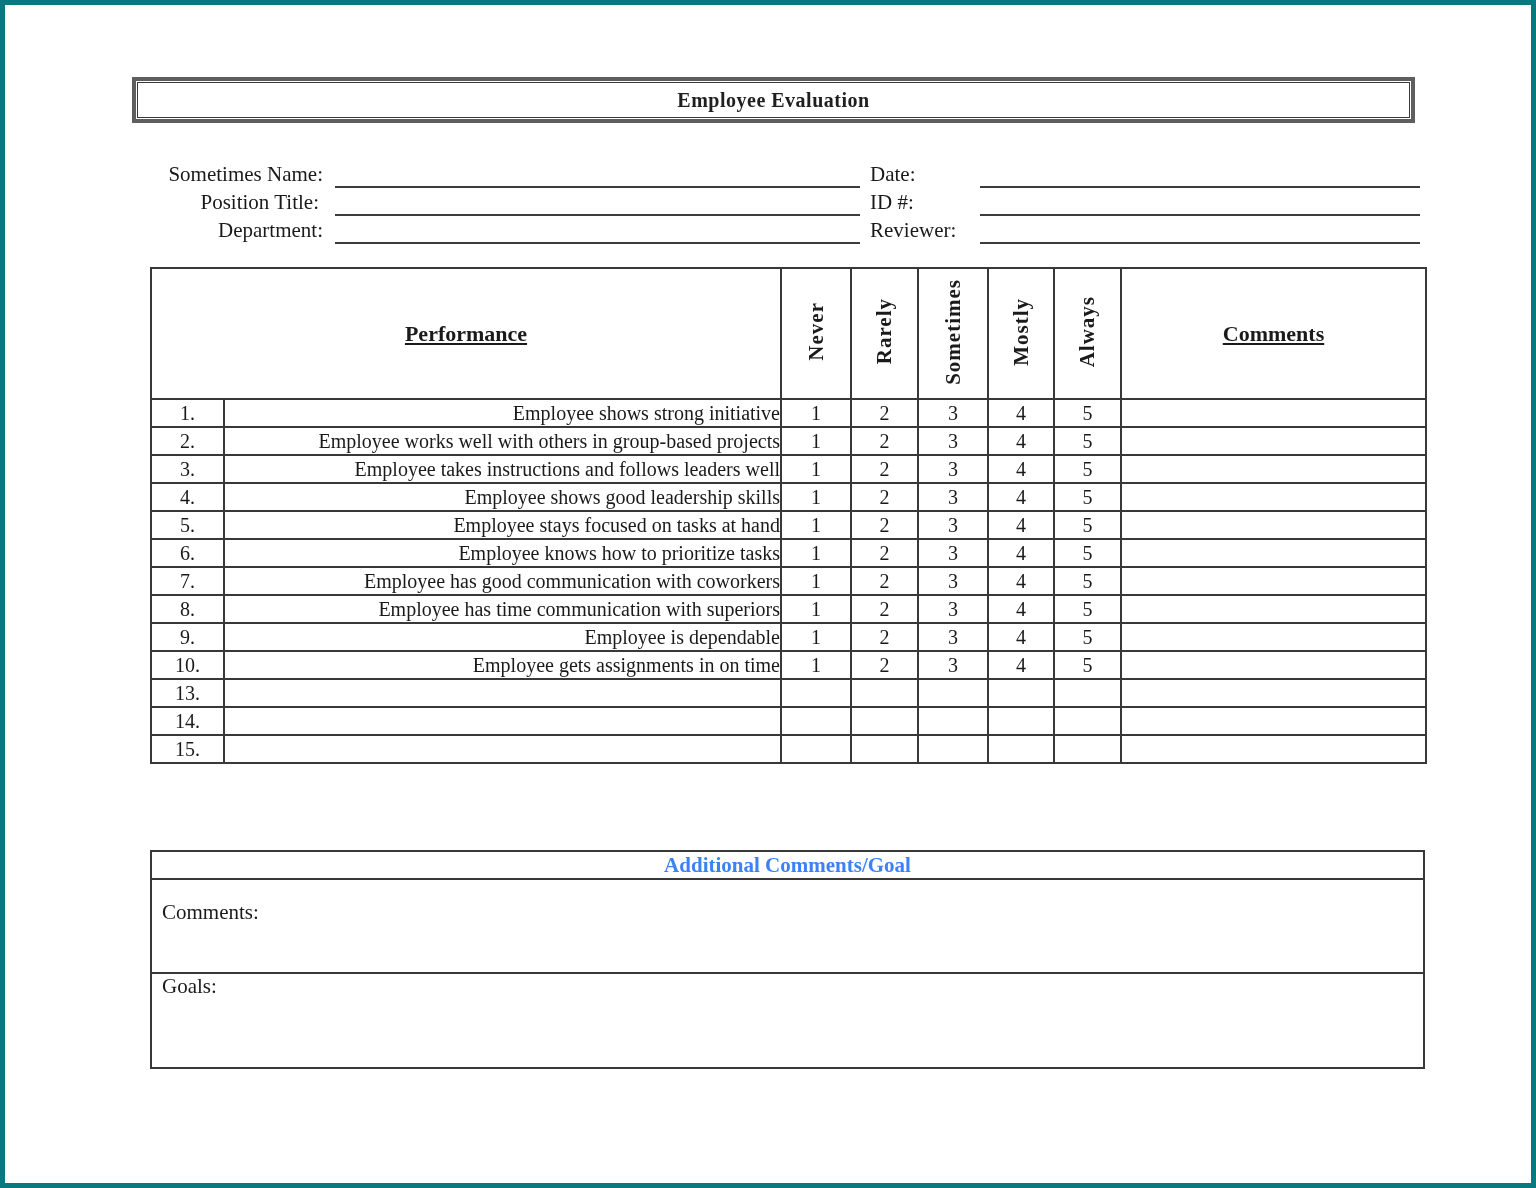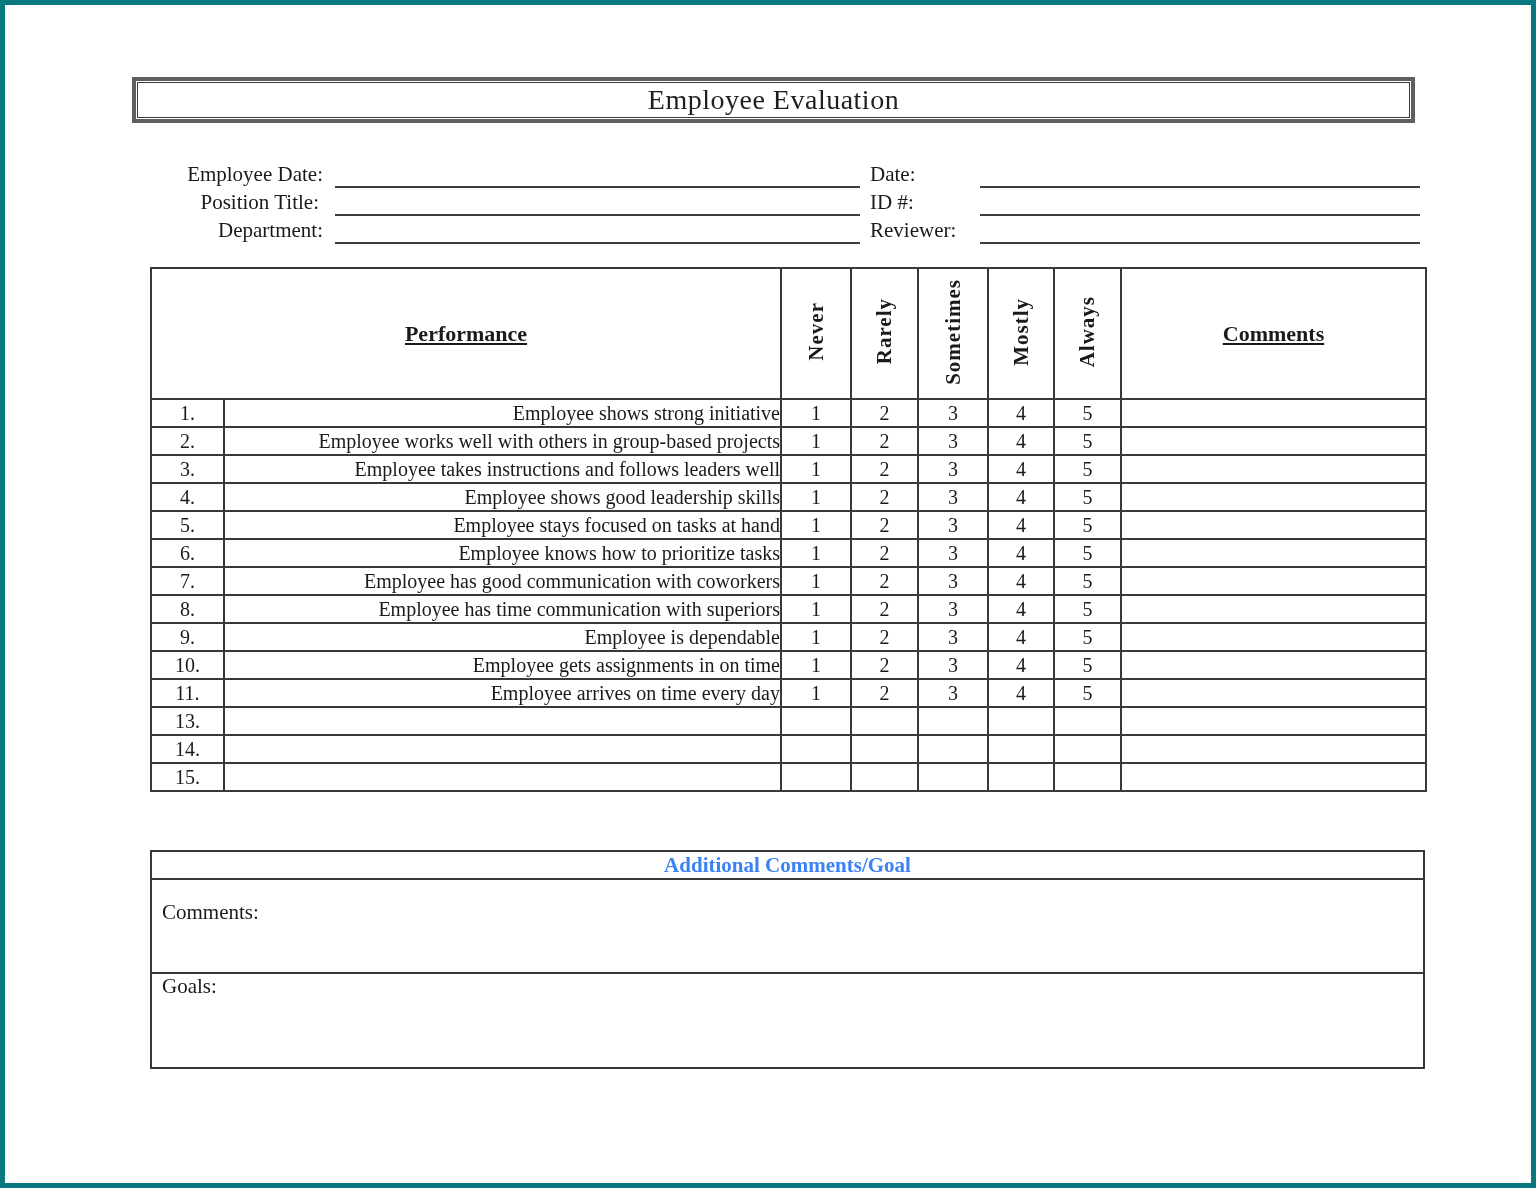"Employee Evaluation" .title-text { font-size: 28px -> 20px; font-weight: none -> bold }
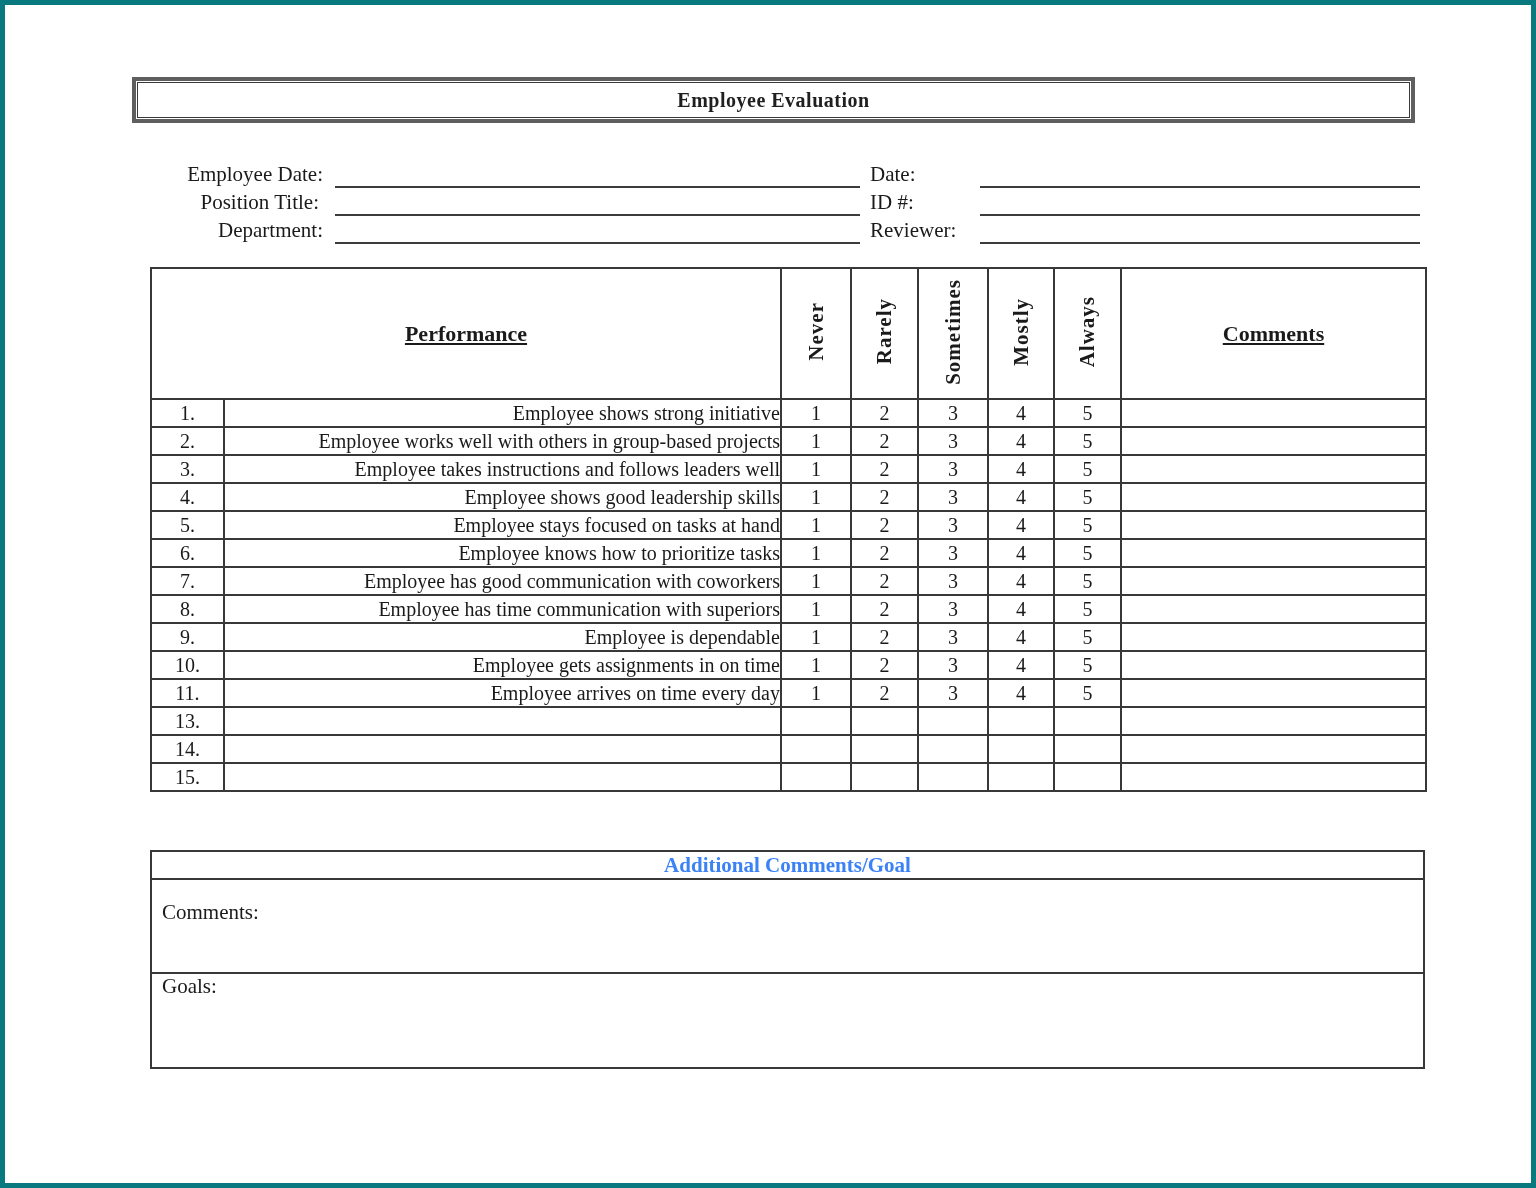"Employee Date:" span.form-label { text: Employee Date -> Sometimes Name }
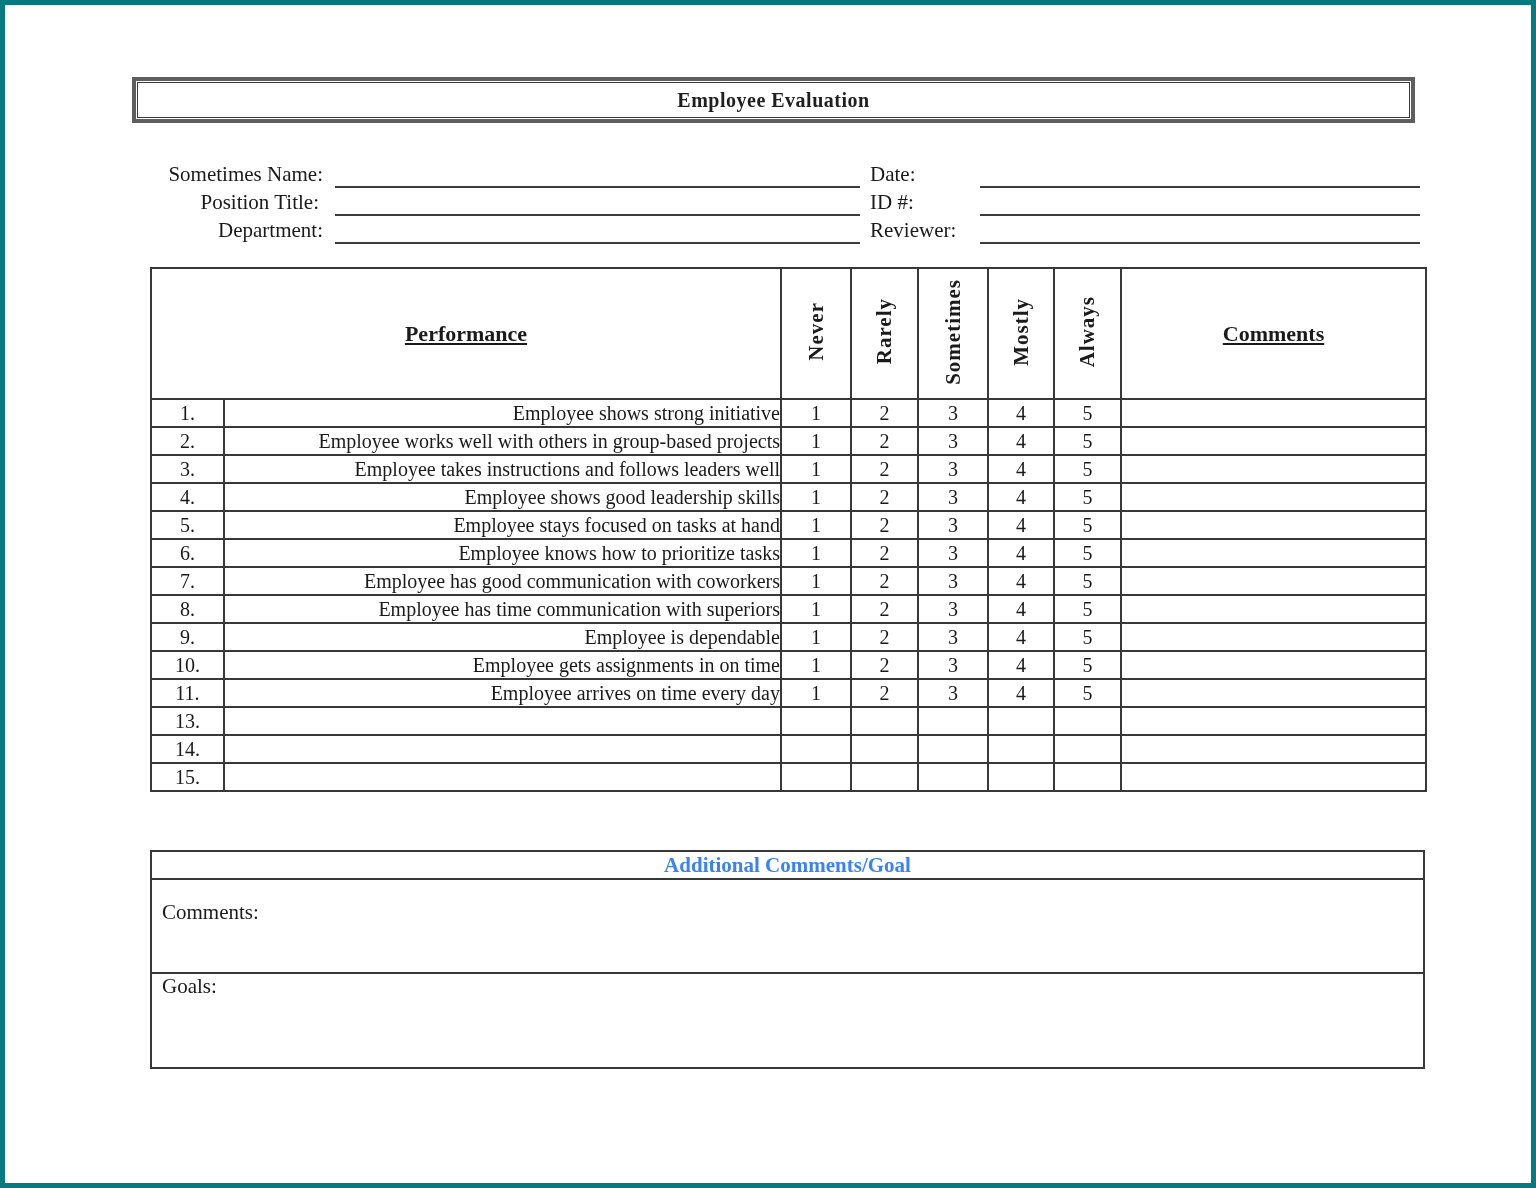"11." tr { html: <tr> <td>11.</td> <td>Employee arrives on time every day</td> <td>1</td> <td>2</td> <td>3</td> <td>4</td> <td>5</td> <td></td> </tr> -> none }
